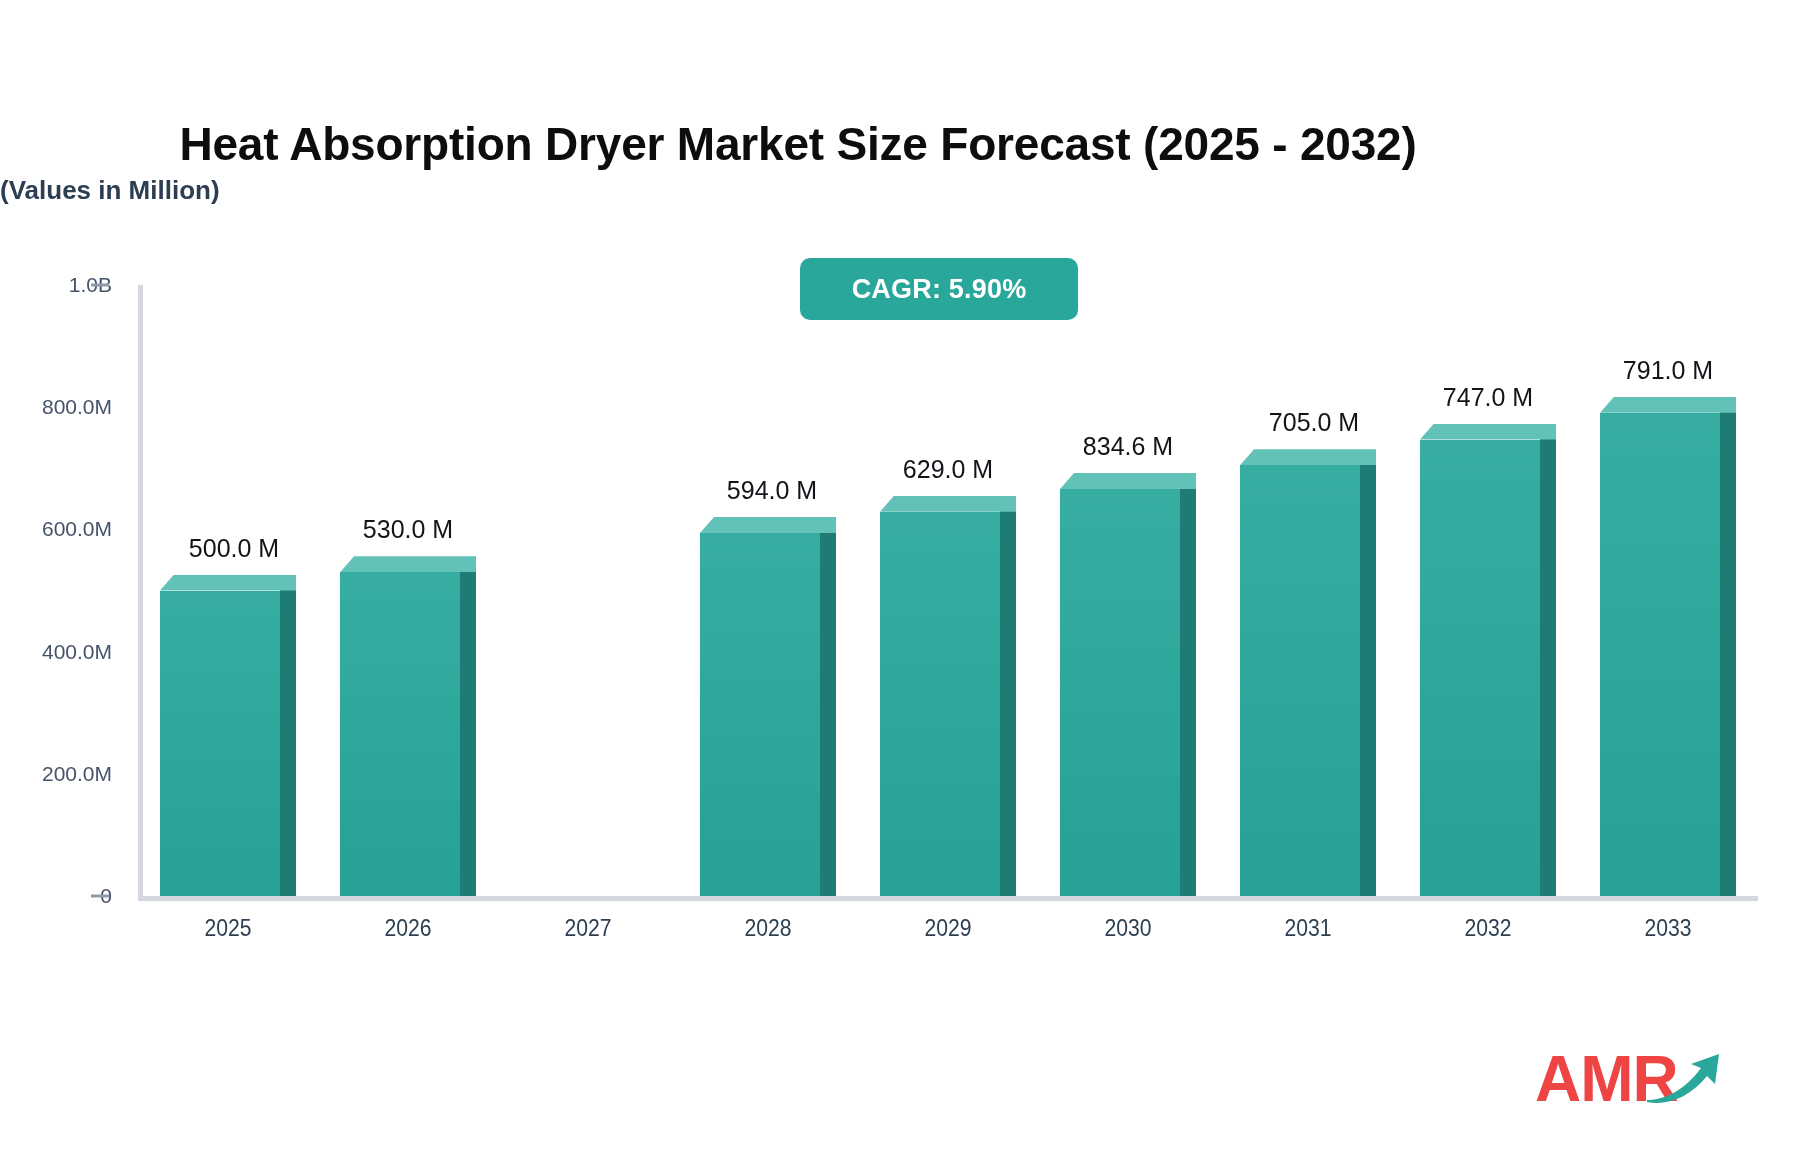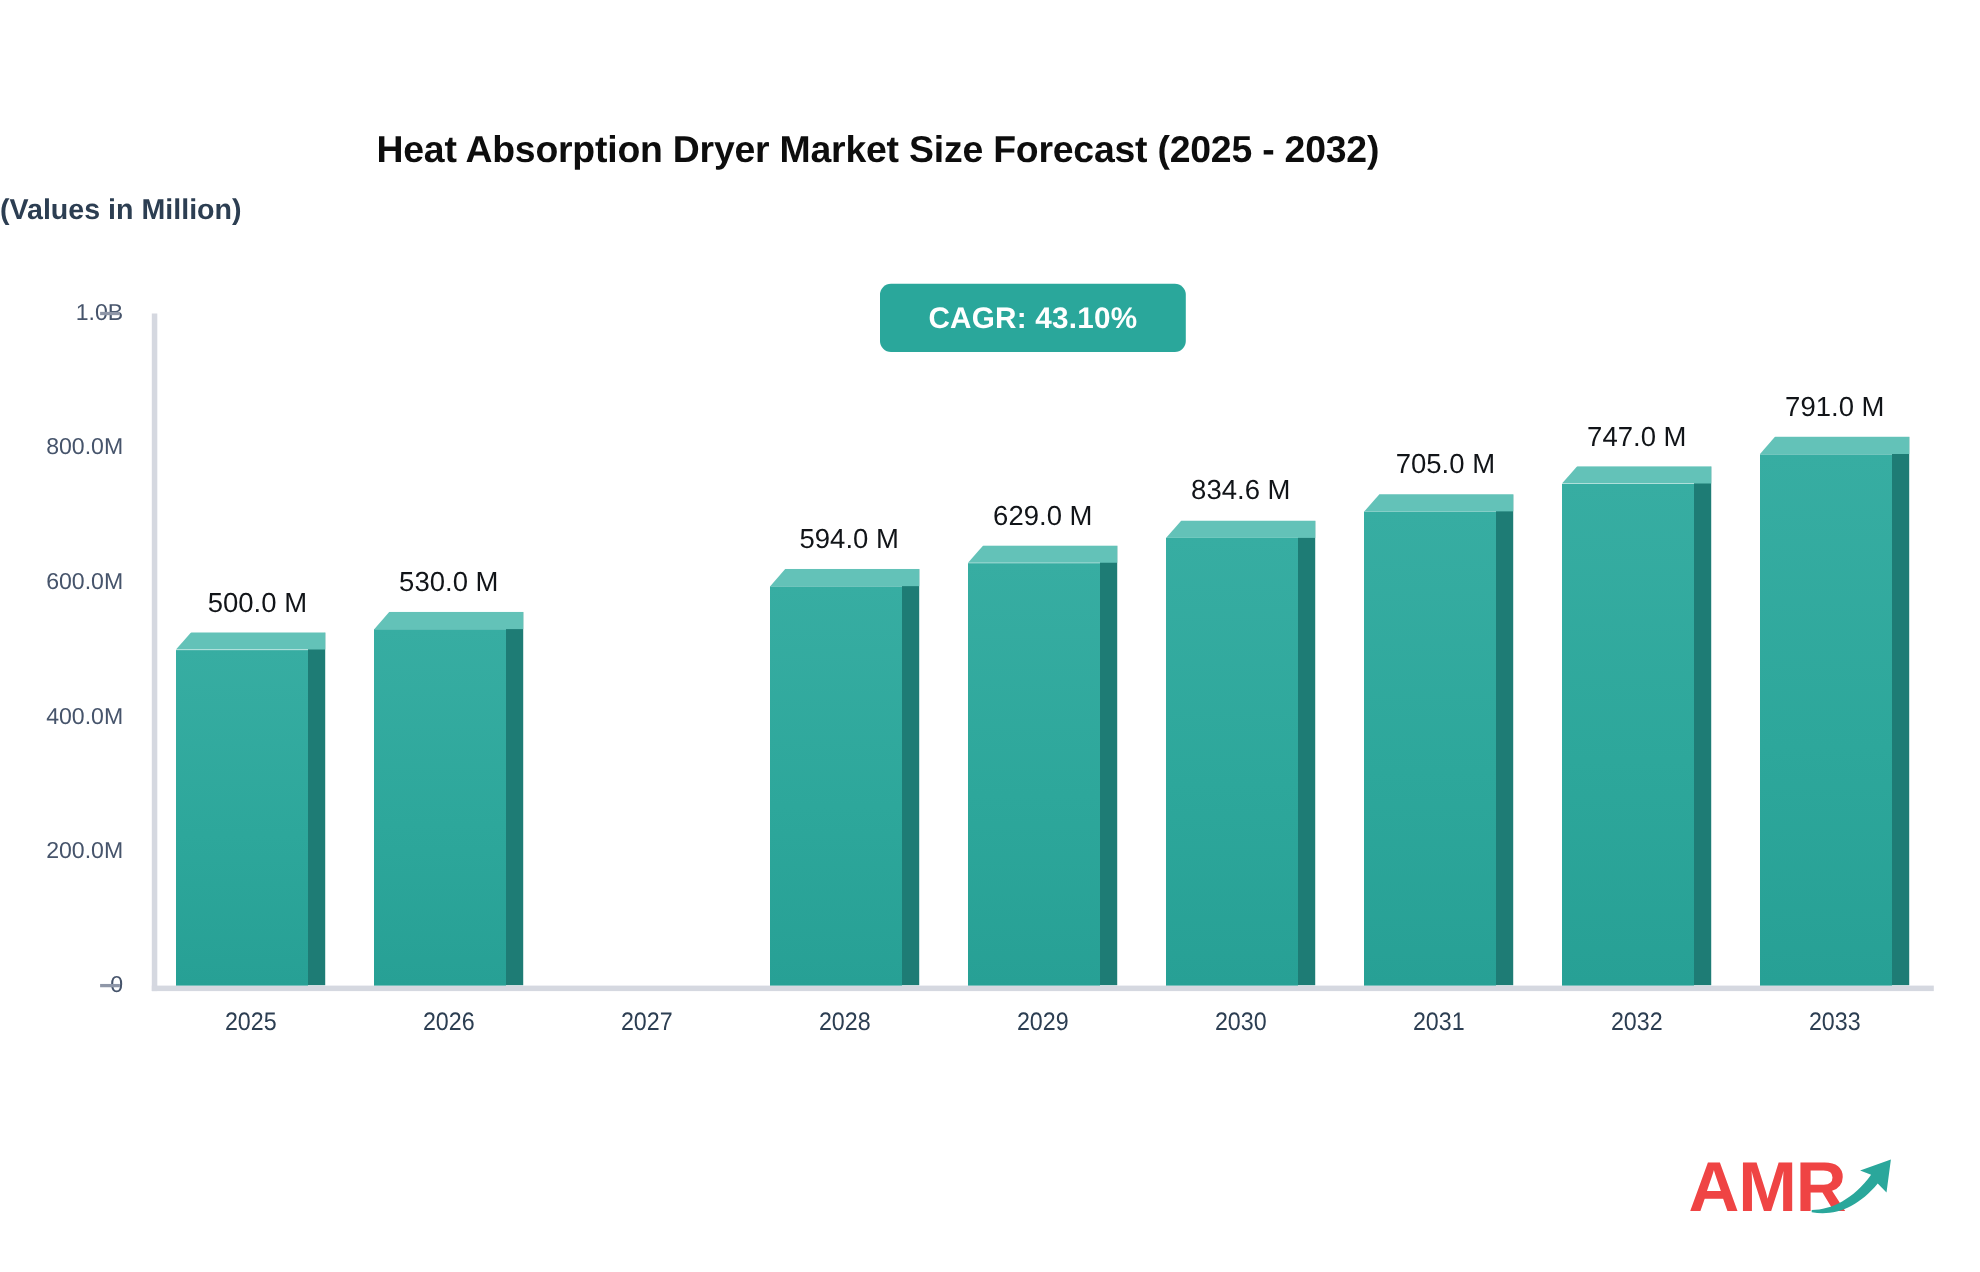"Heat Absorption Dryer Market Size" .title { font-size: 34px -> 46px }
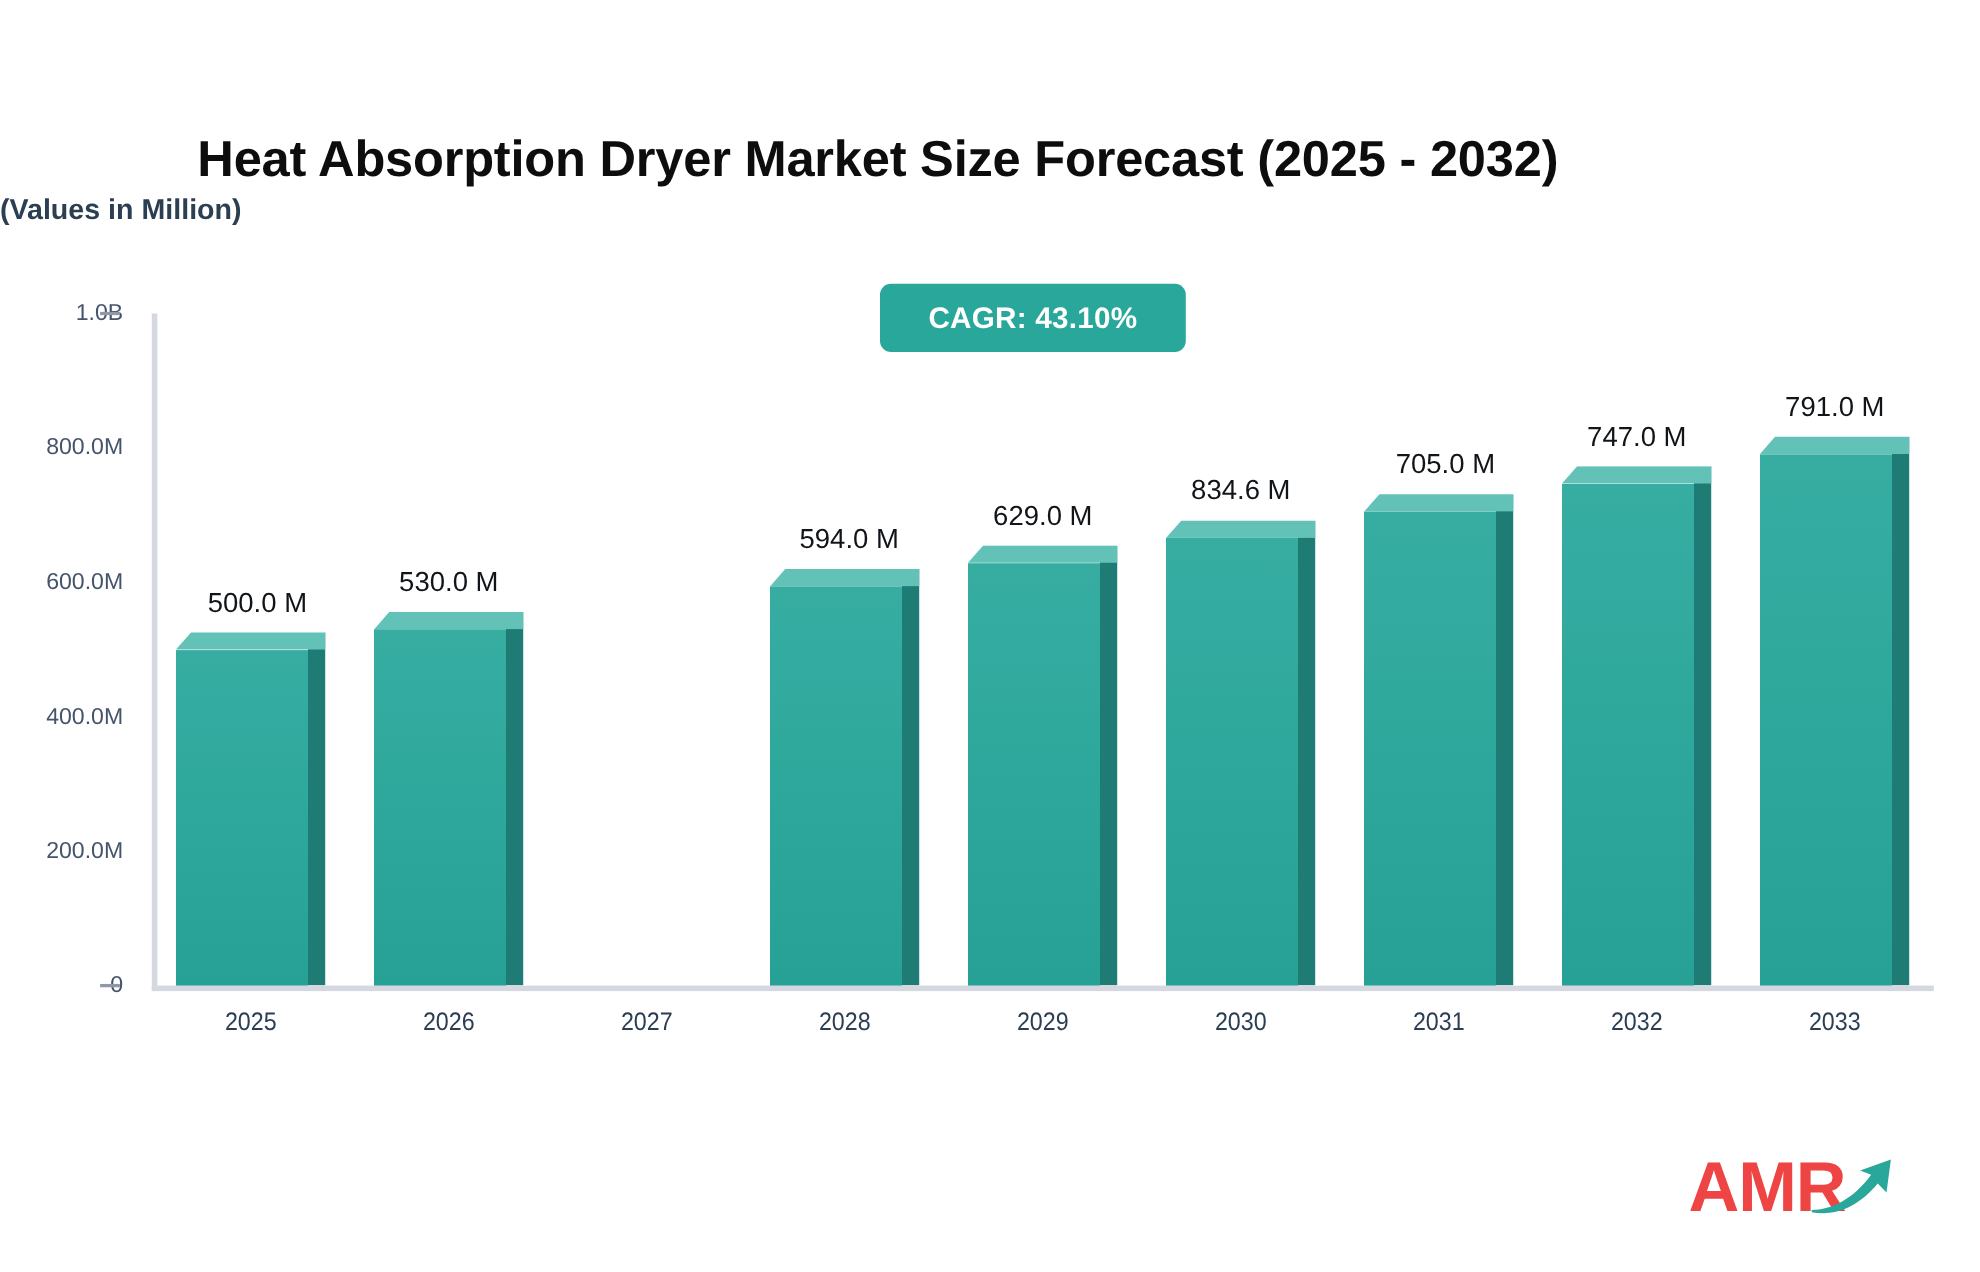"CAGR: 43.10%" span { text: 43.10% -> 5.90% }
